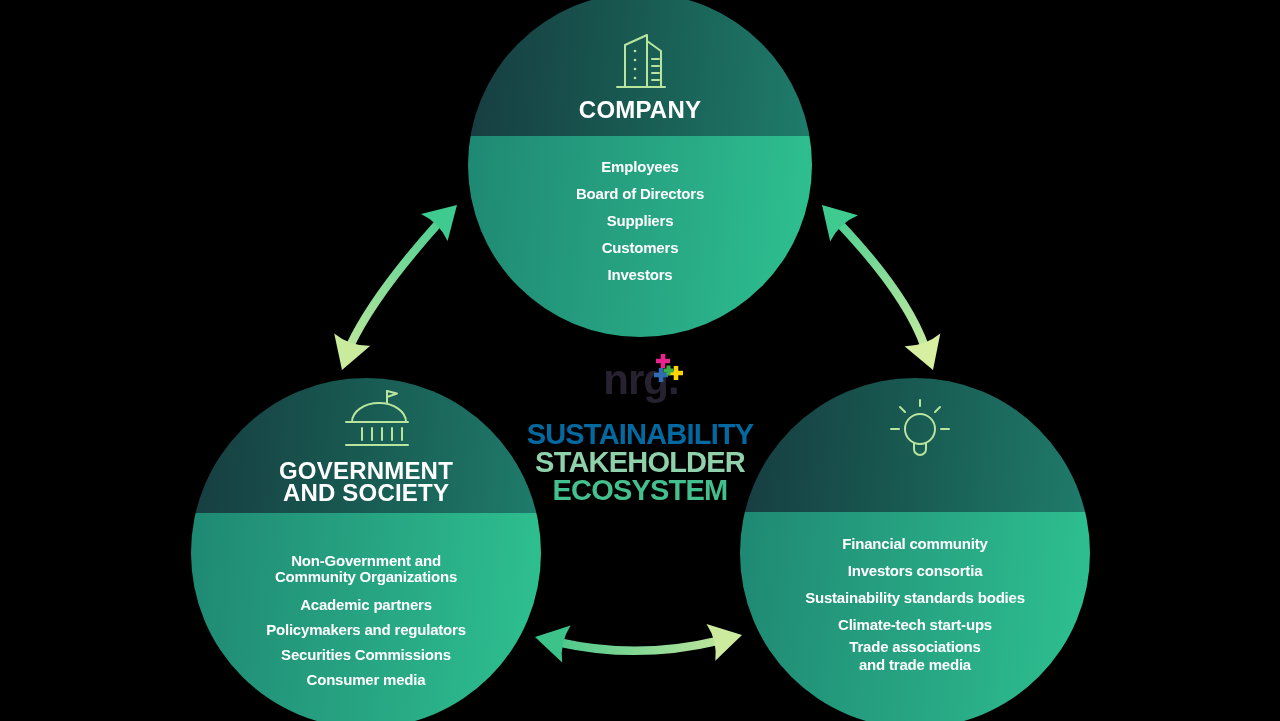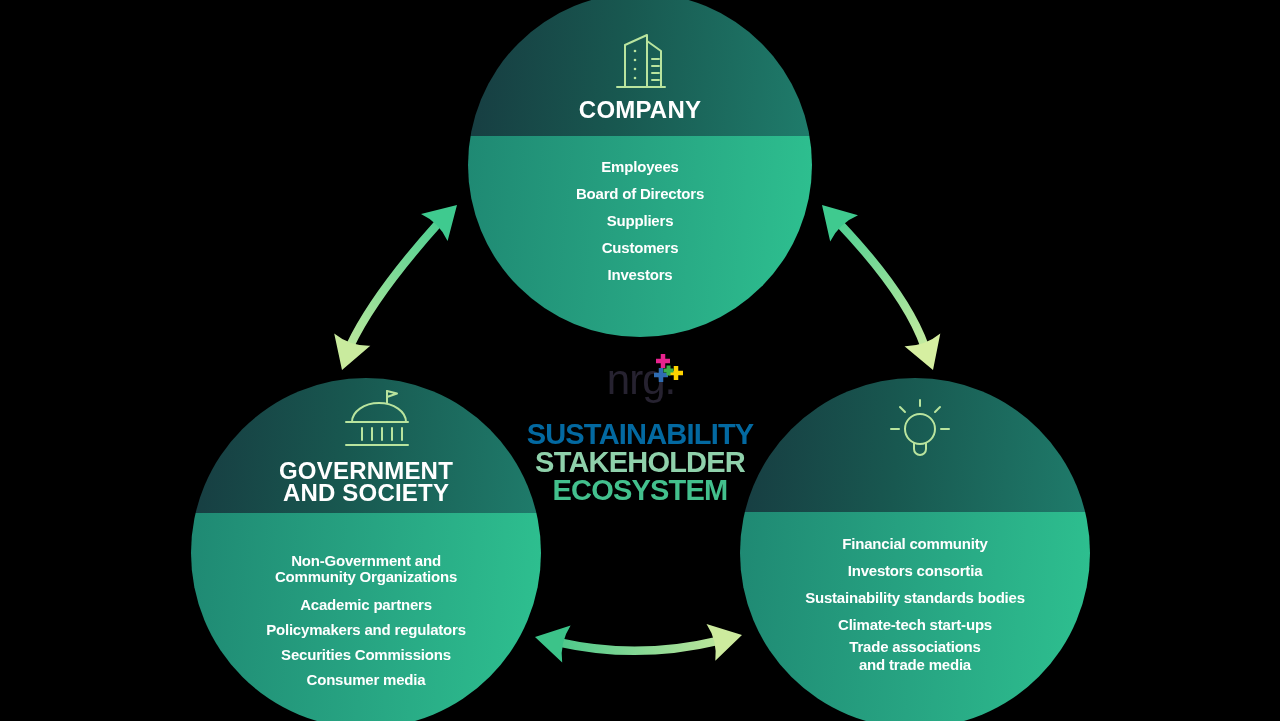"nrg." .nrg { font-weight: 400 -> 700 }
